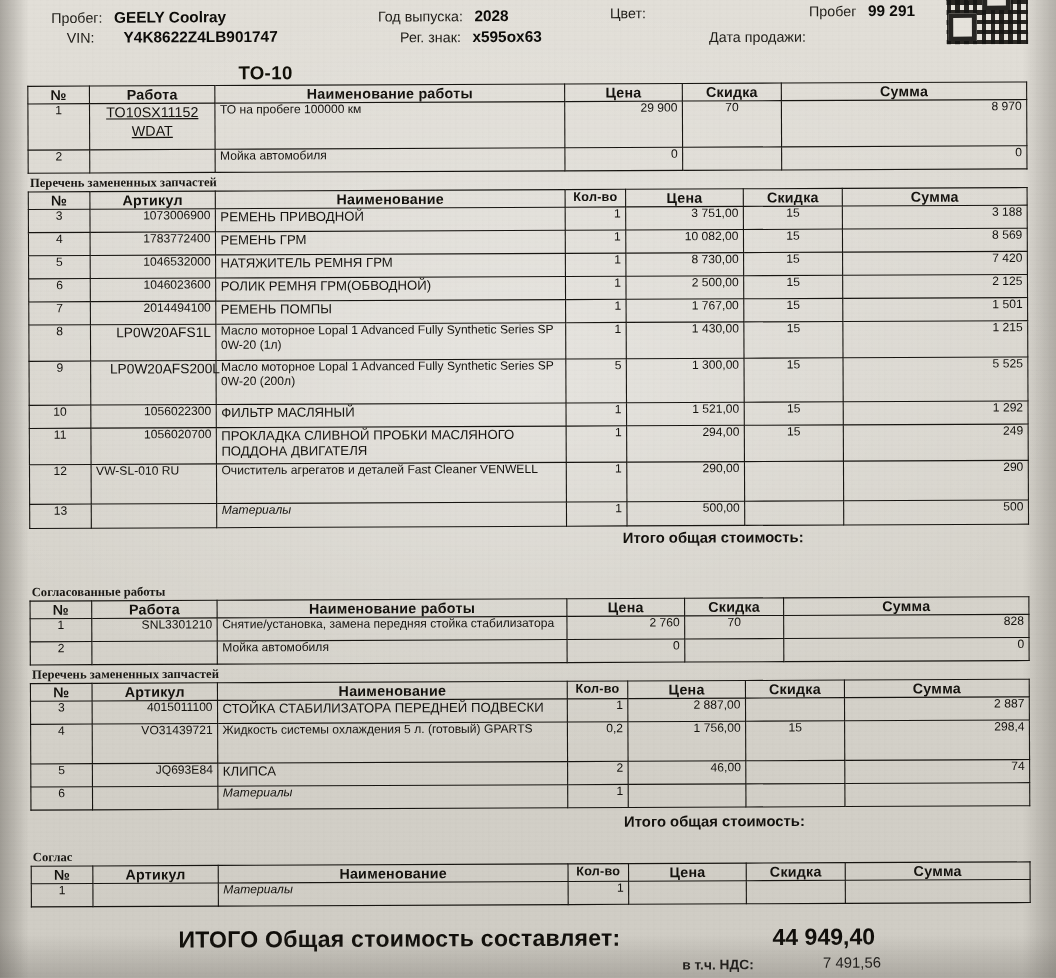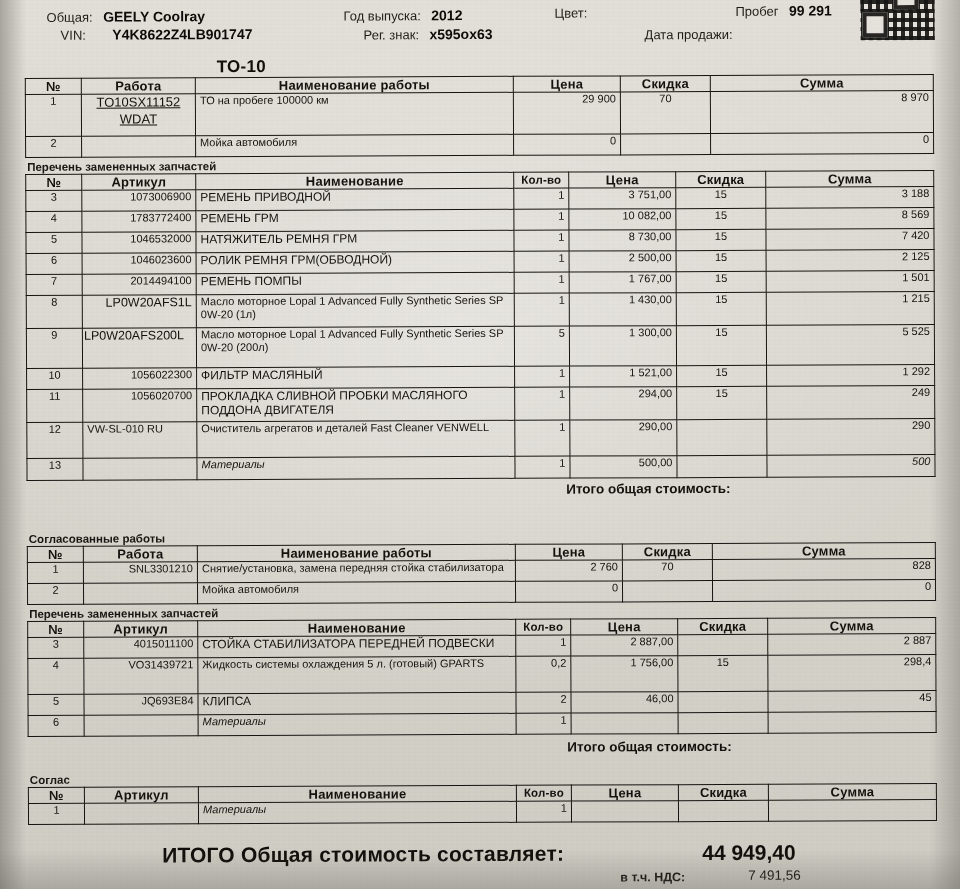"Общая:" span.hdr-lbl { text: Общая -> Пробег }
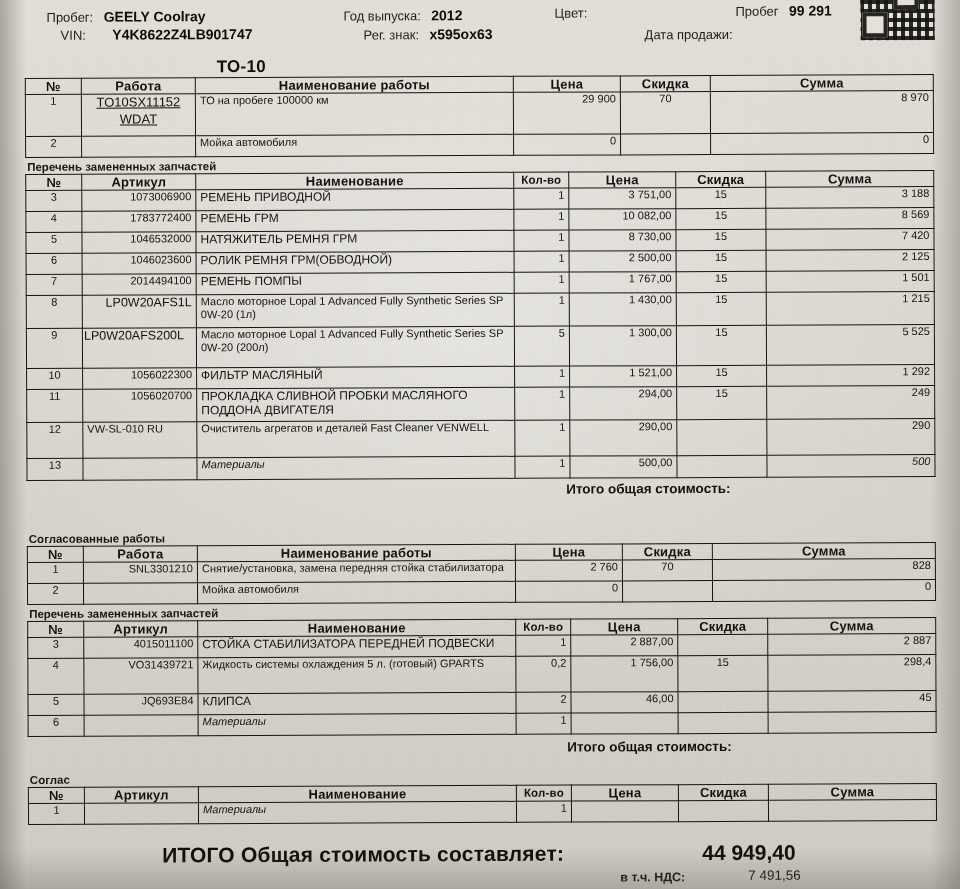"2012" span.hdr-val { text: 2012 -> 2028 }
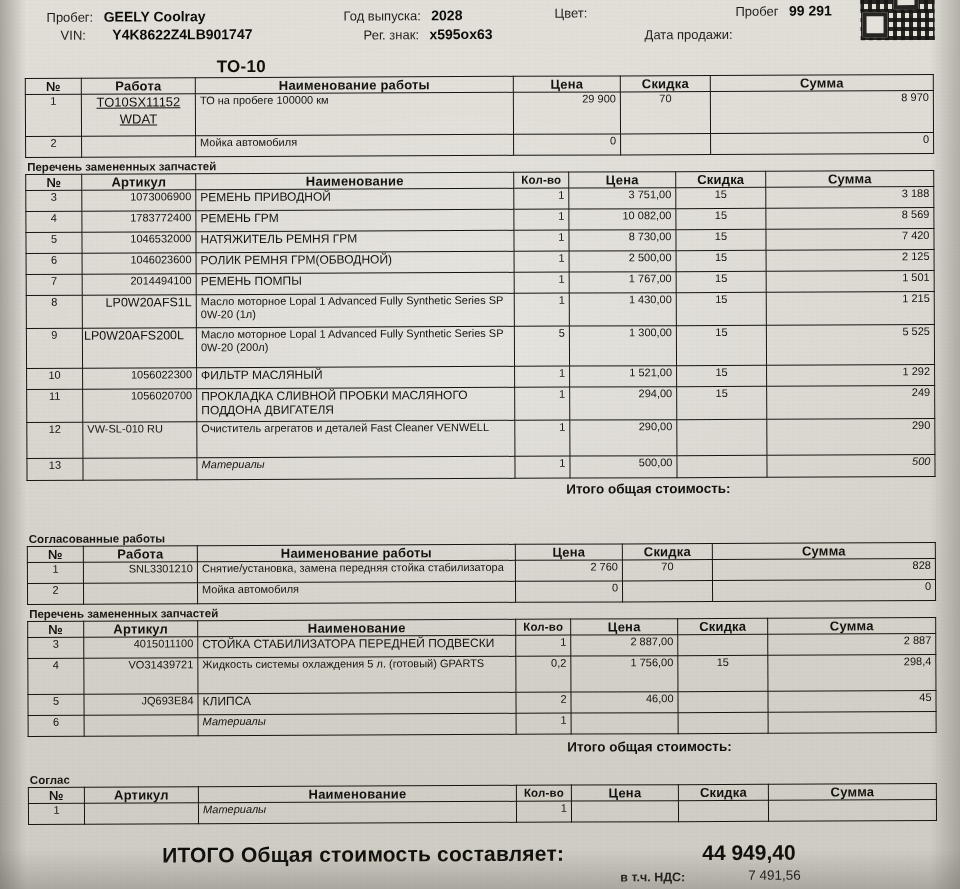"Перечень замененных запчастей" .sec-title { font-family: none -> Liberation Serif, serif }
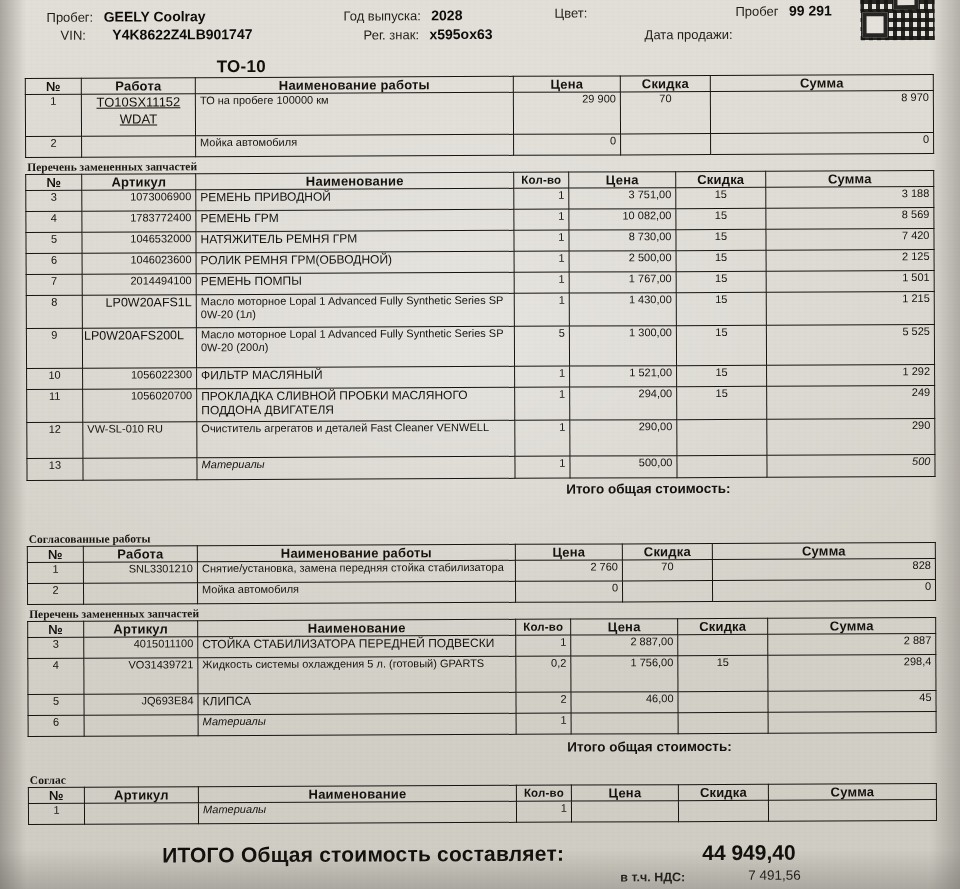"LP0W20AFS200L" td.art { padding-left: 1px -> 17px }
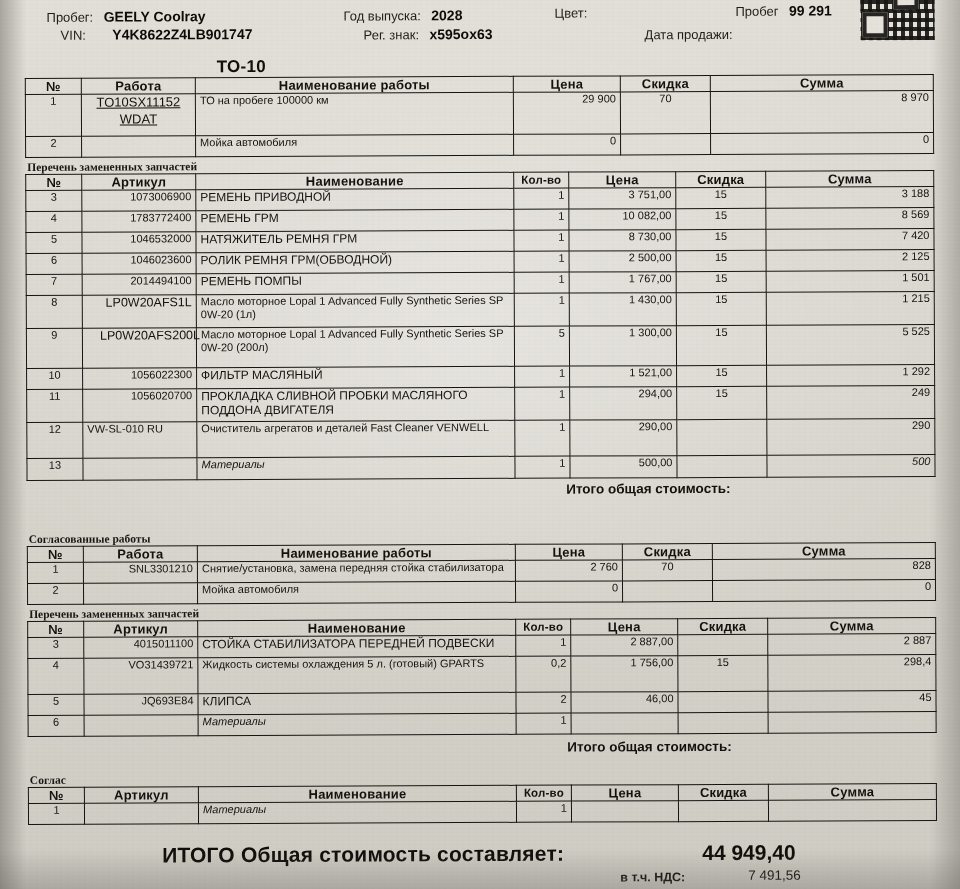"500" td.sum.ital { font-style: italic -> none }
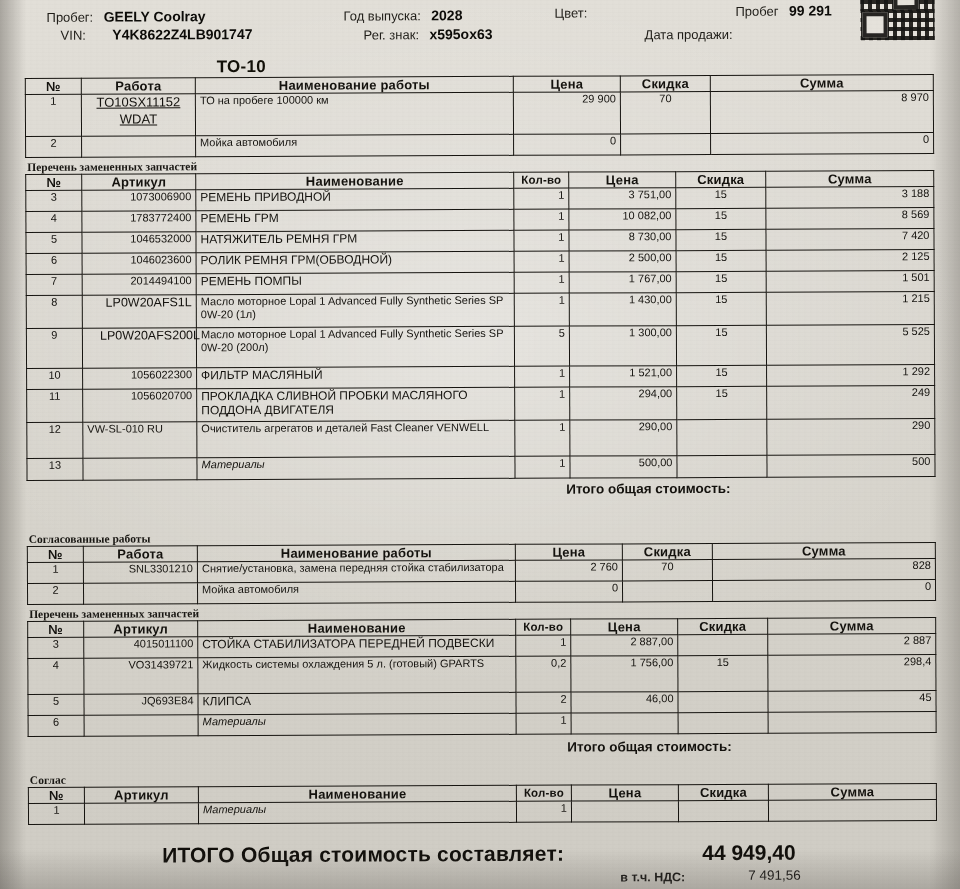"45" td.sum { text: 45 -> 74 }
